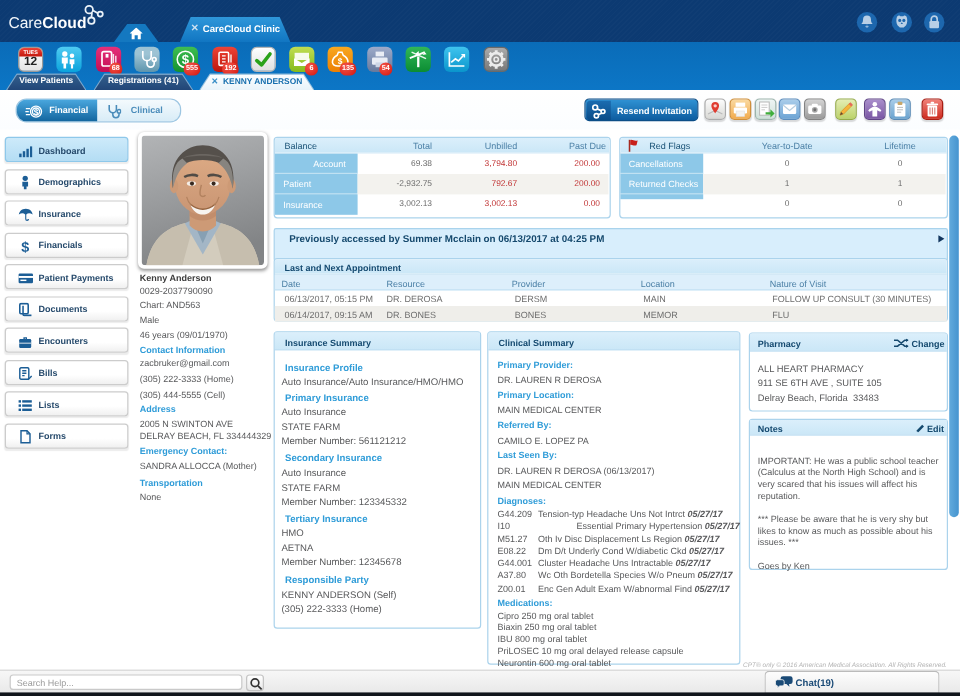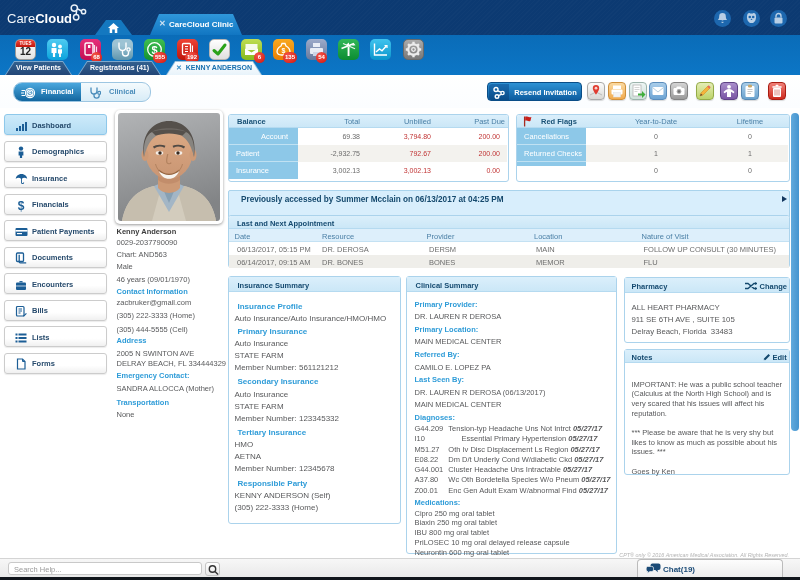"Balance" .bal-h { font-weight: bold -> normal }
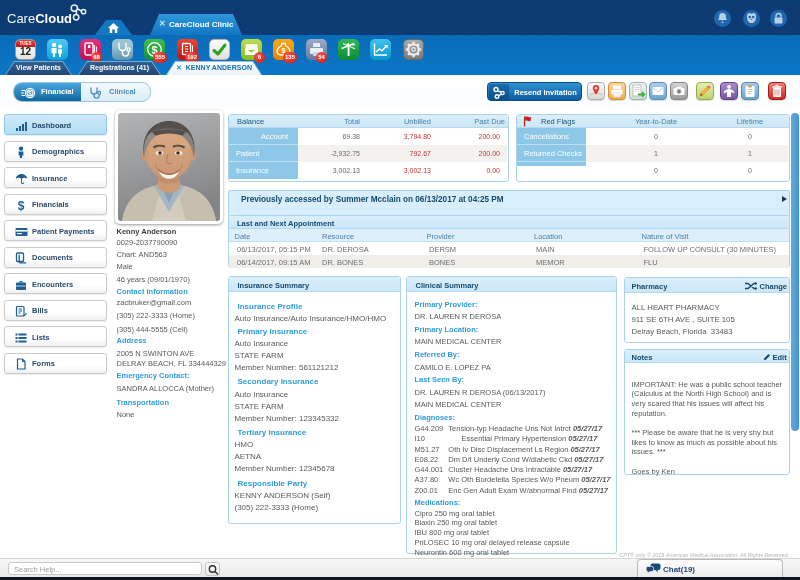"Essential Primary Hypertension 05/27/17" div.abs { left: 19px -> 38px }
